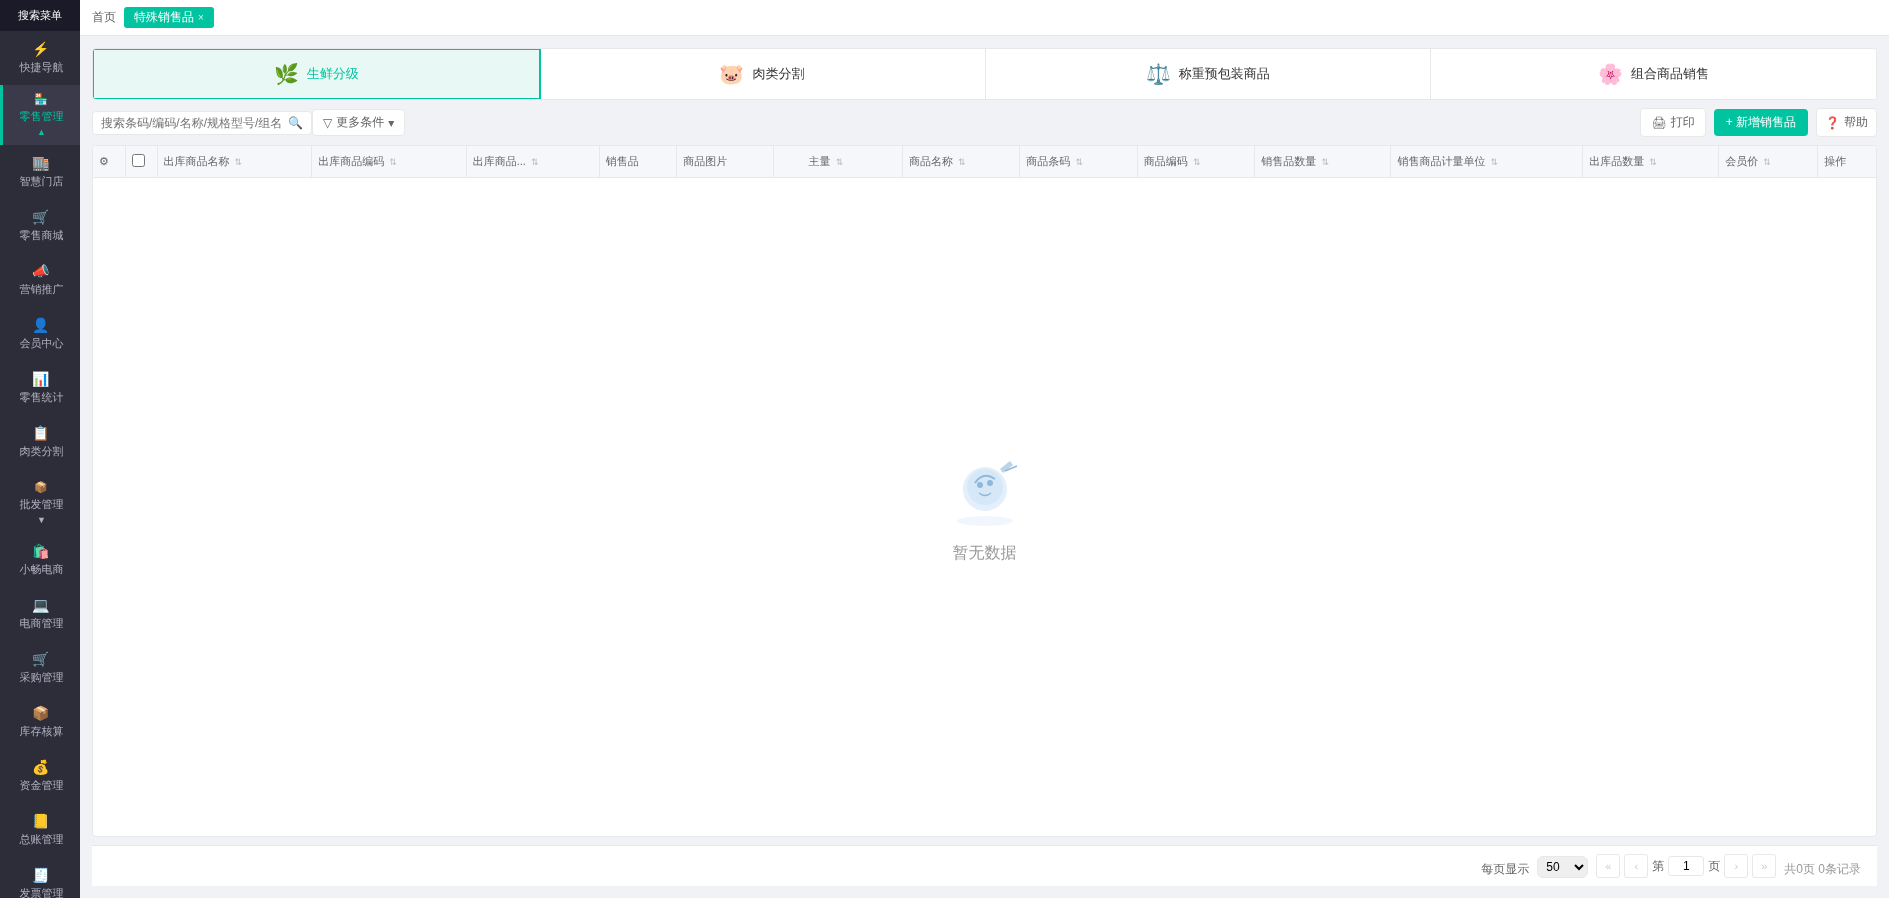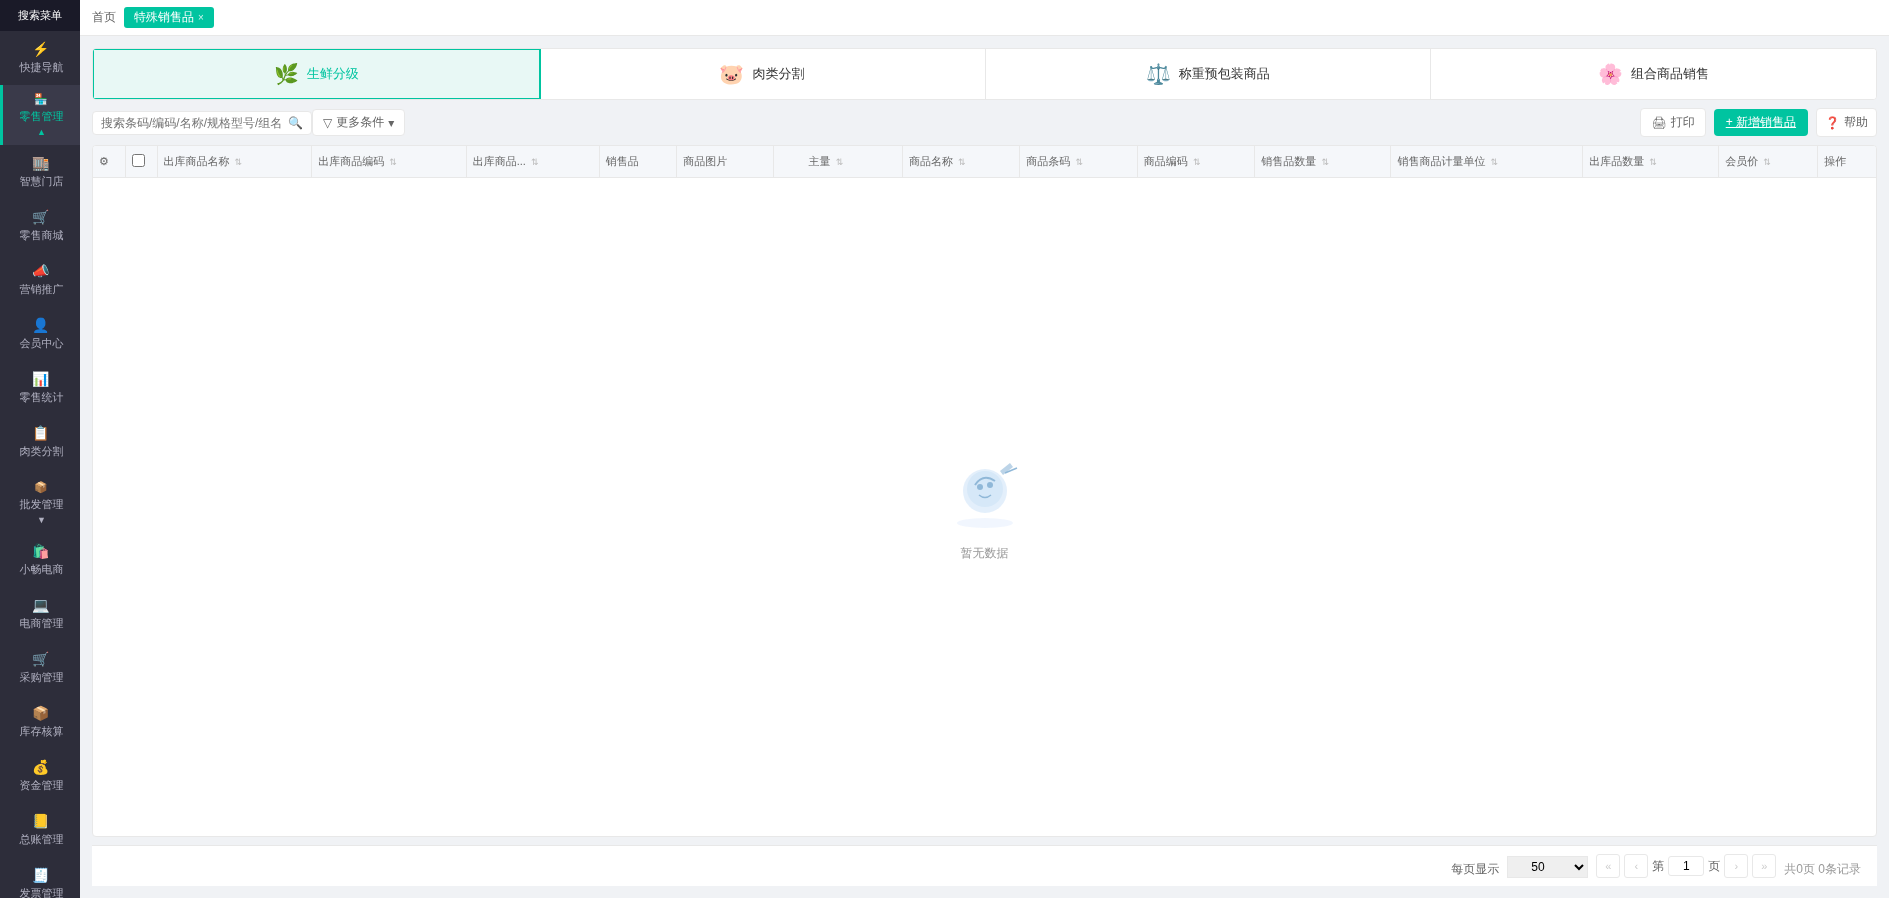"+ 新增销售品" .btn-new { text-decoration: underline -> none }
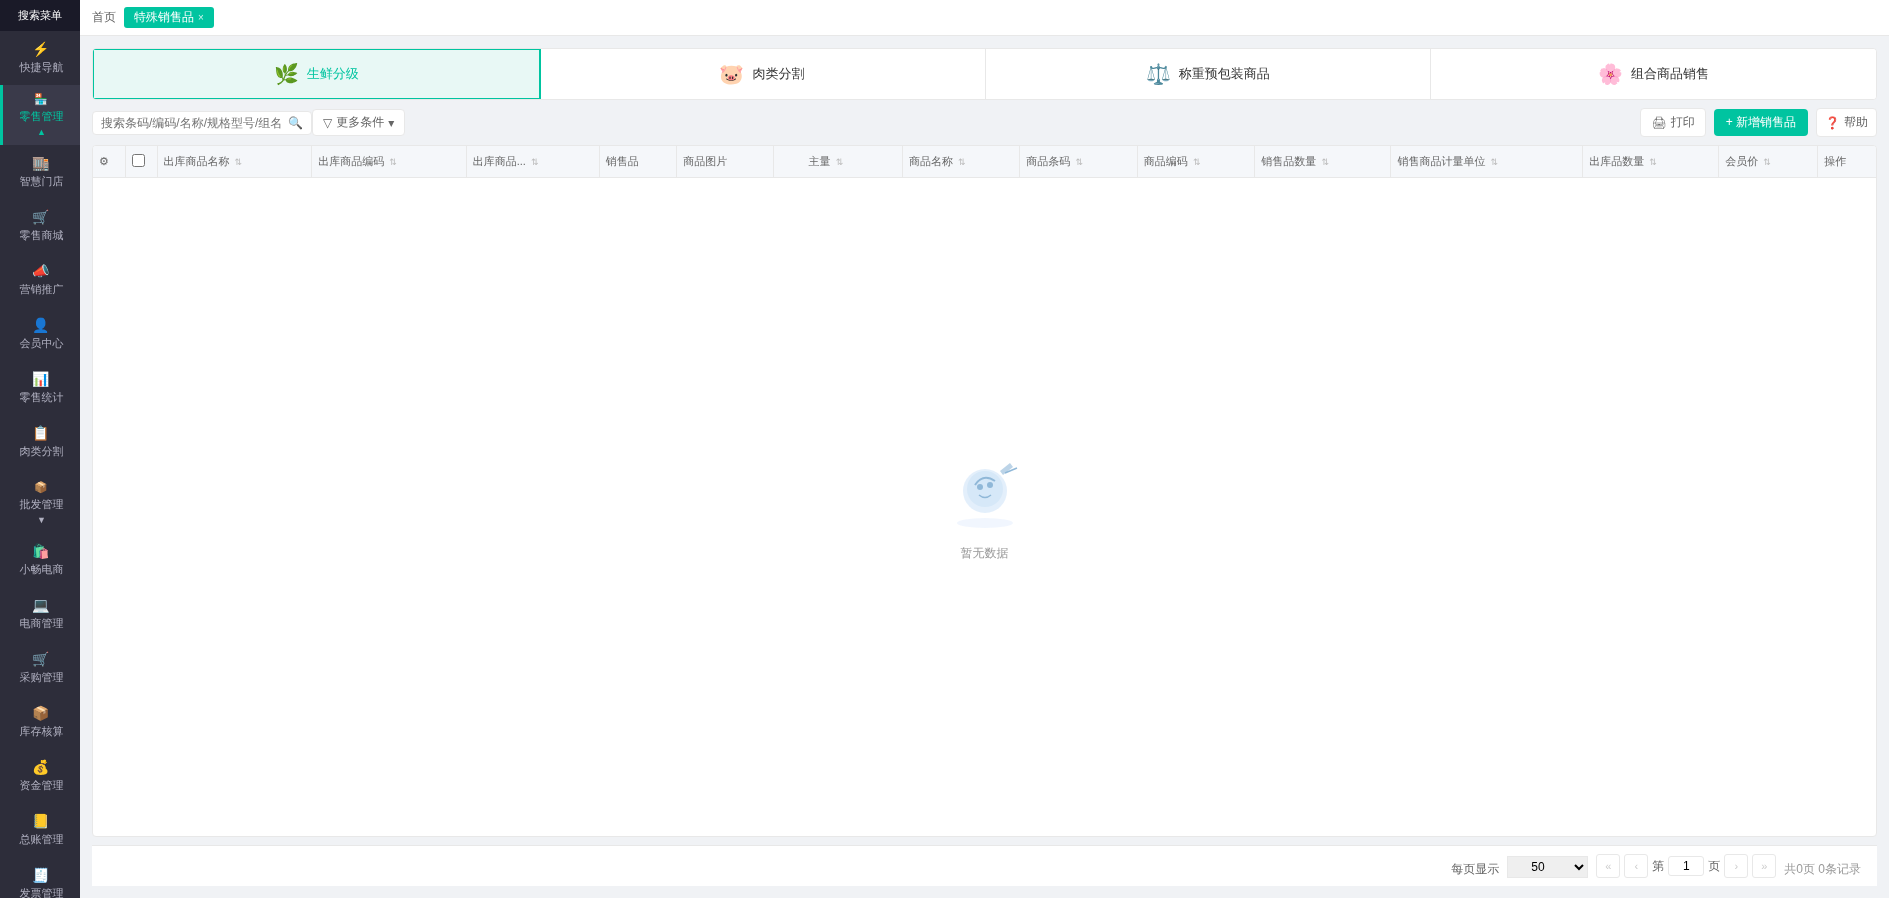"暂无数据" .empty-state { font-size: 12px -> 16px }
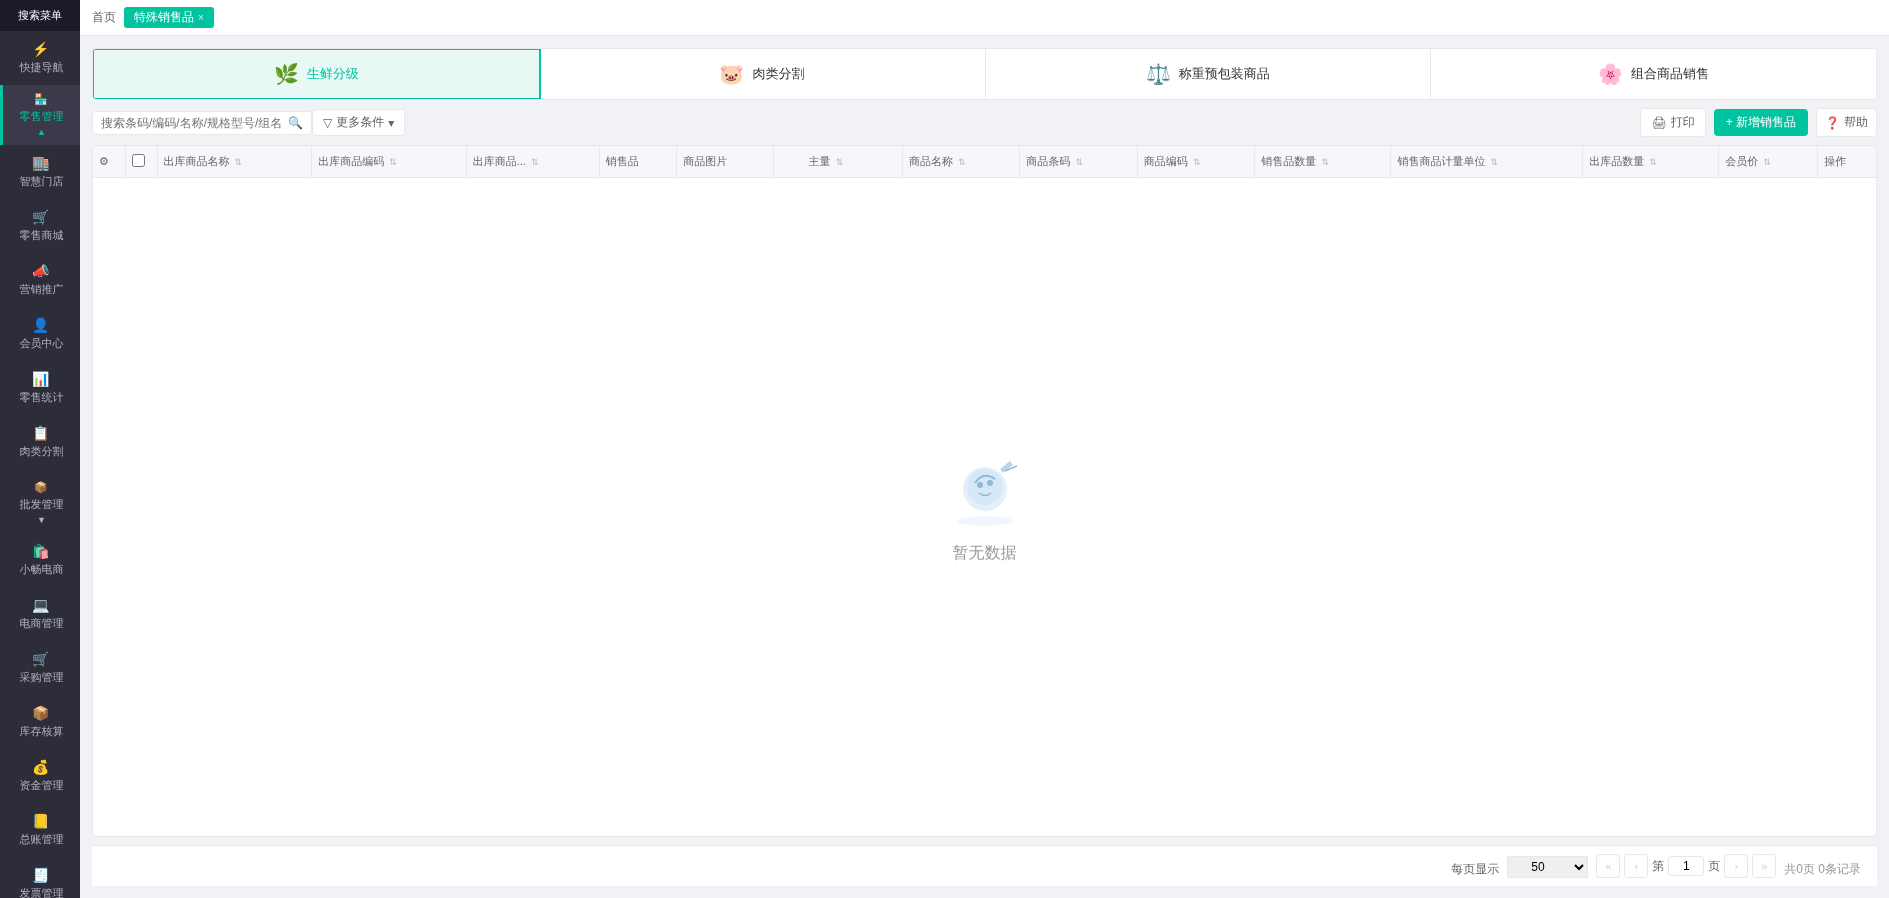"50" .pagination select { border-radius: 0 -> 6px; padding: 2px 19px -> 2px 4px }
